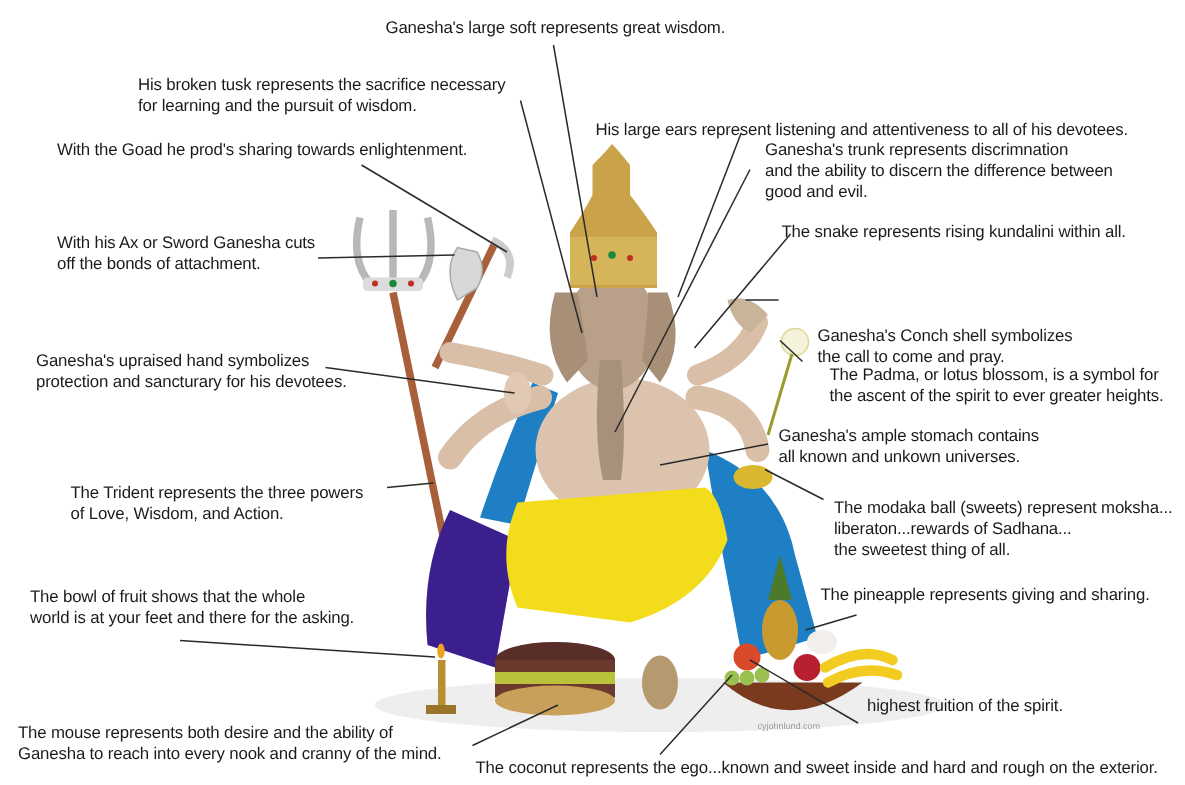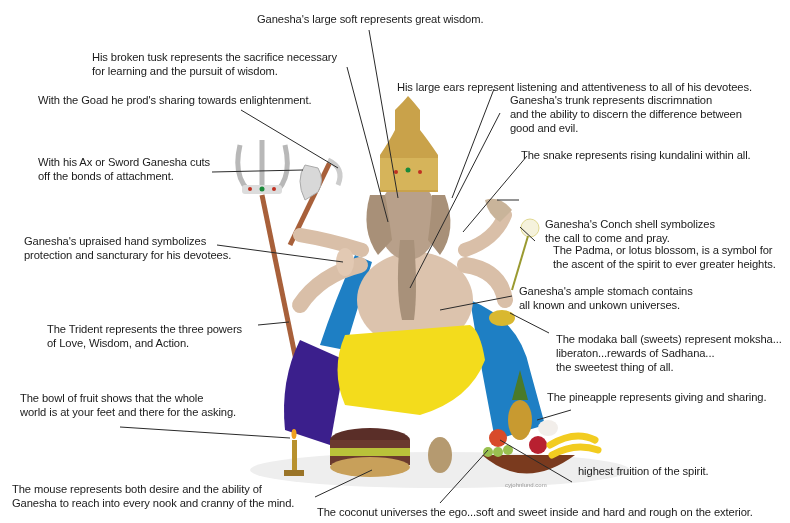"The coconut universes the ego...soft" div { text: universes the ego...soft -> represents the ego...known }
